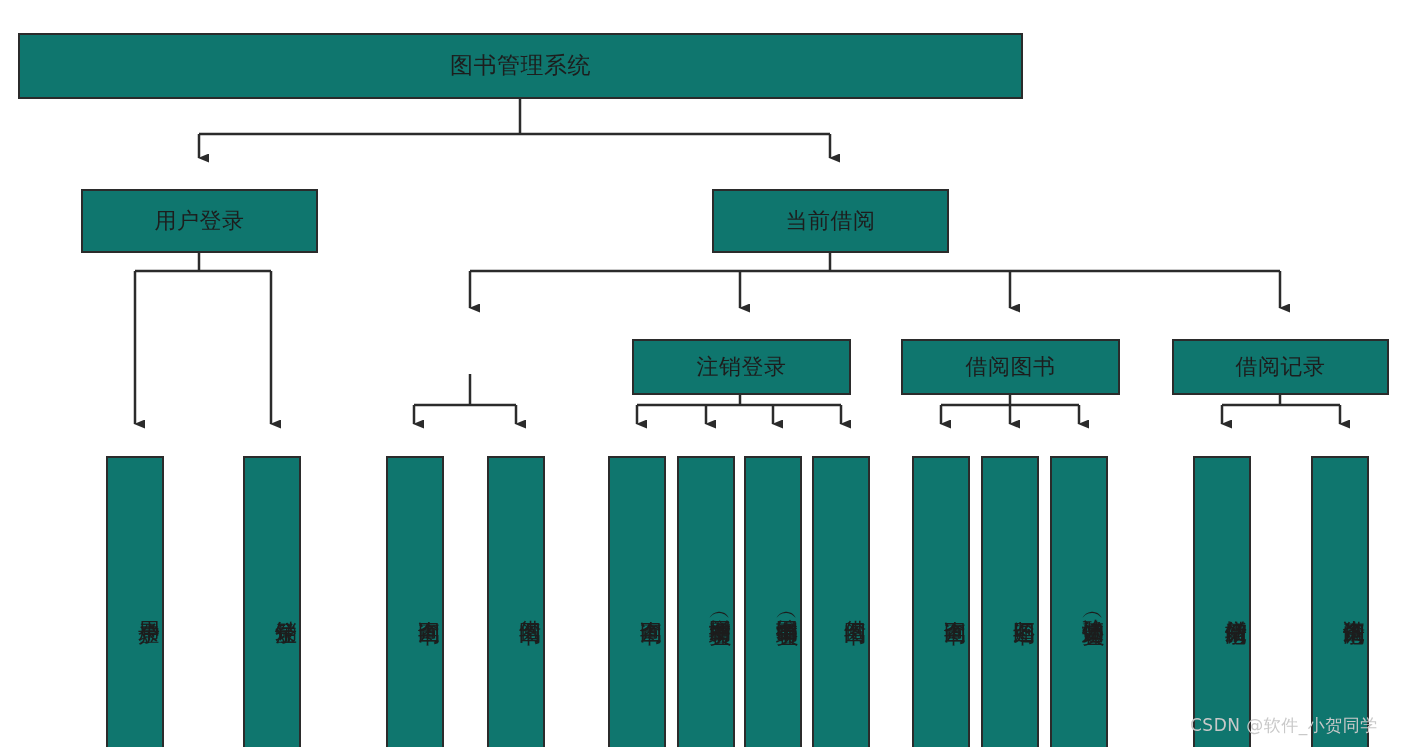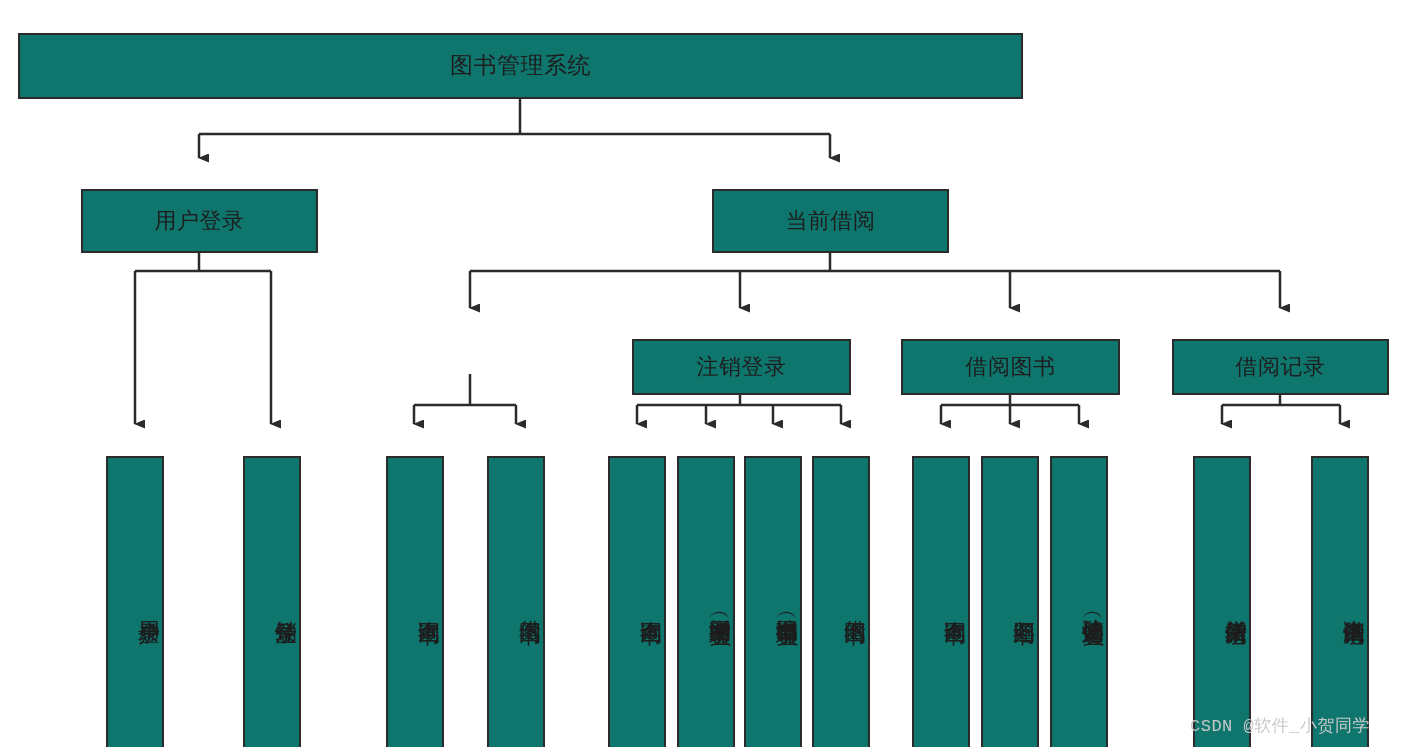"CSDN @软件_小贺同学" div.watermark { font-family: Liberation Mono, monospace -> none }
